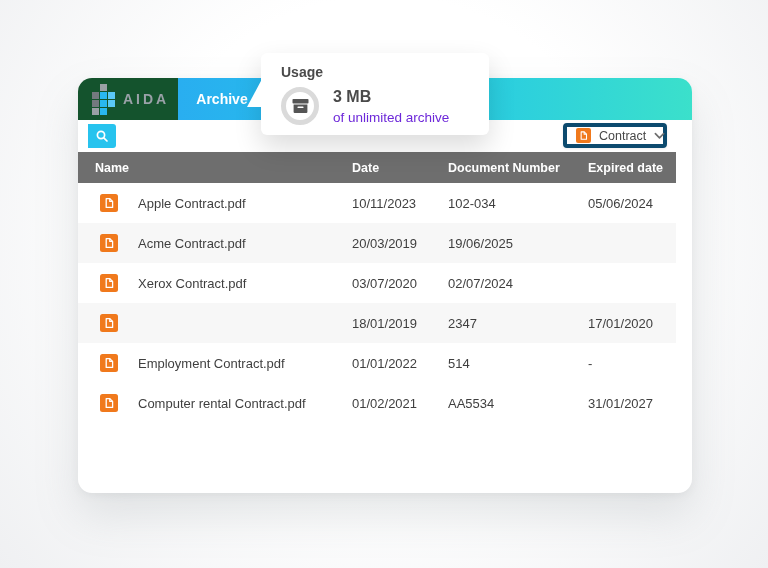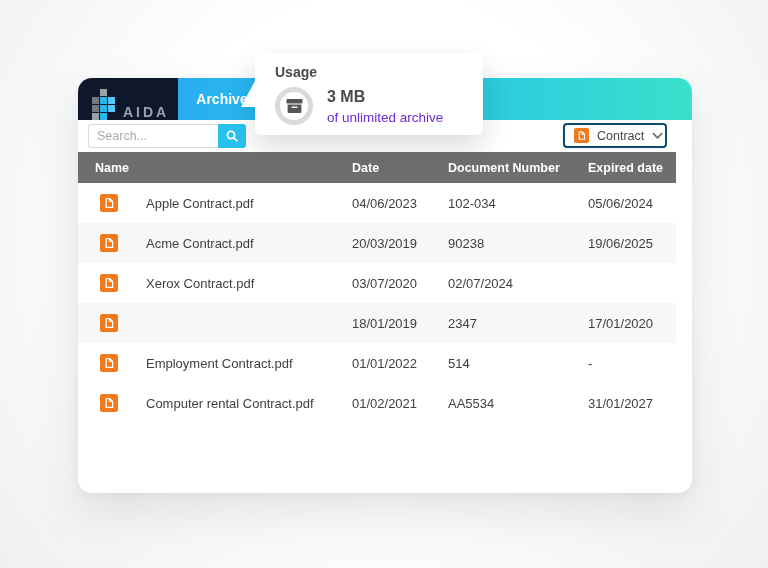"Usage" .popover { left: 255px -> 261px }
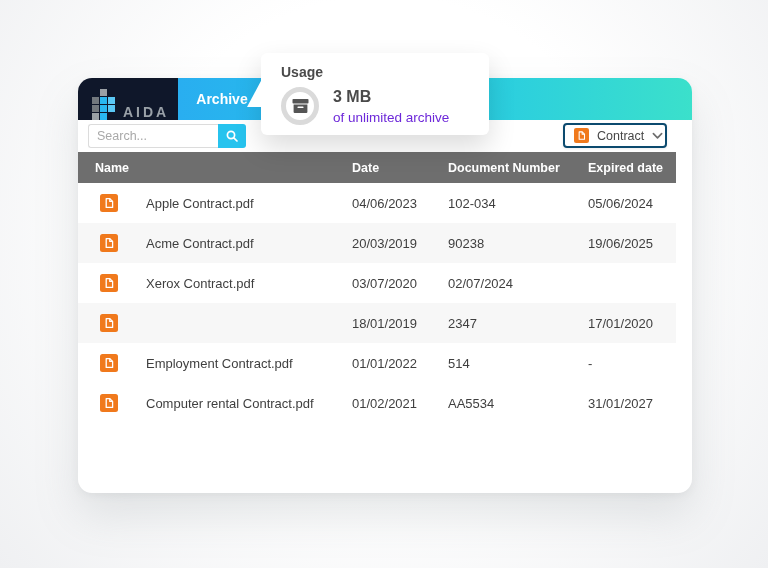"AIDA" .brand-area { align-items: flex-end -> center; background: #0f172a -> #14532d }
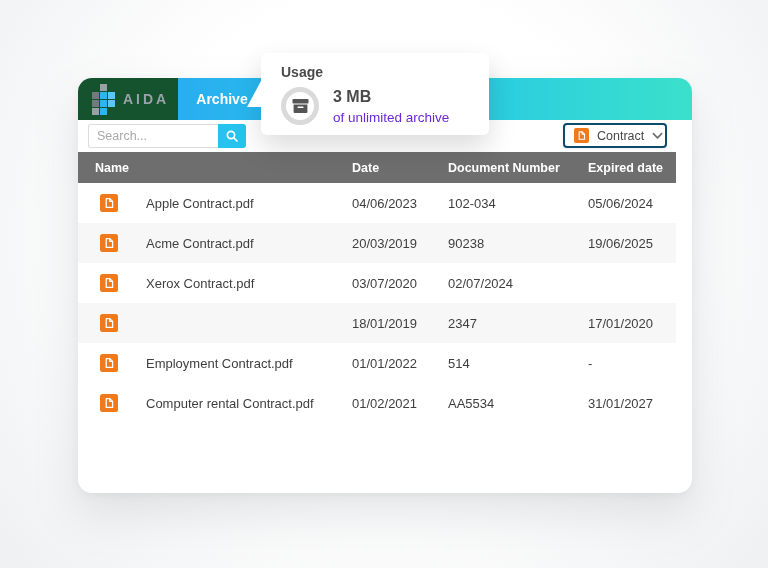"Search..." input.search-input { html: <input> -> none }
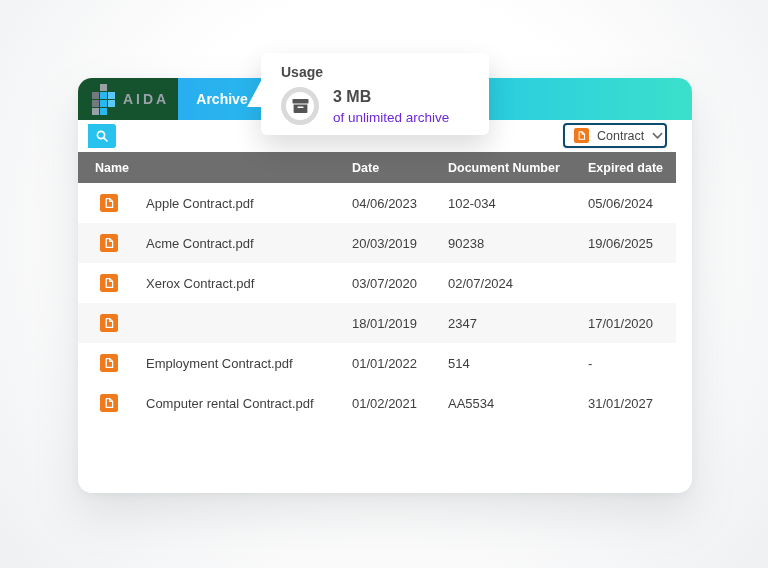"Contract" .filter-select { border: 2px solid #0c4a6e -> 4px solid #0c4a6e }
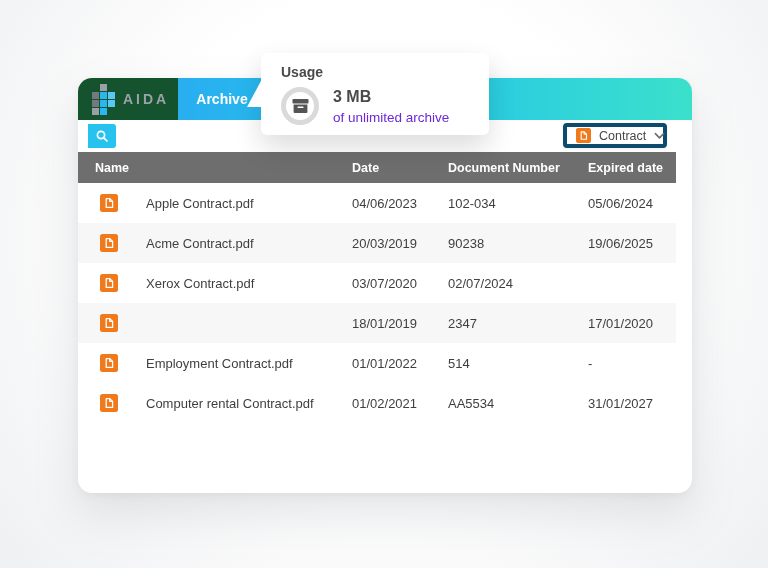"Apple Contract.pdf" .name-cell { gap: 28px -> 20px }
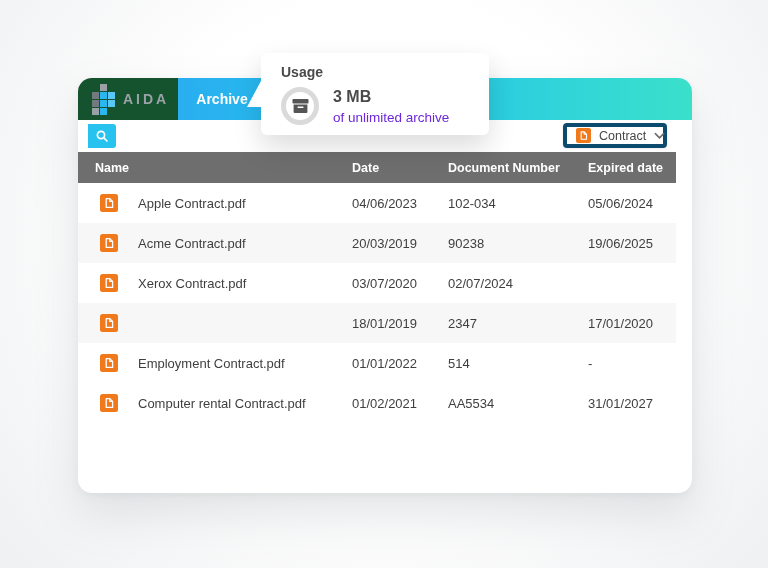"04/06/2023" div { text: 04/06/2023 -> 10/11/2023 }
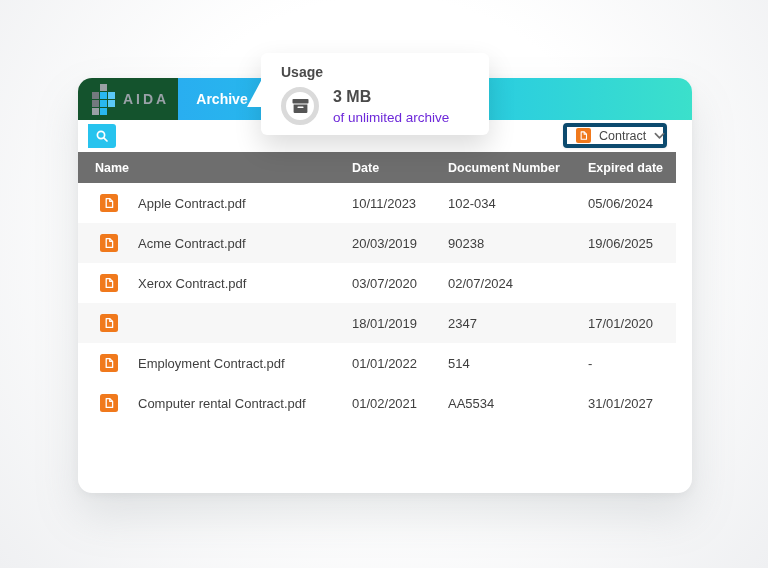"90238" div { html: <div>90238</div> -> none }
